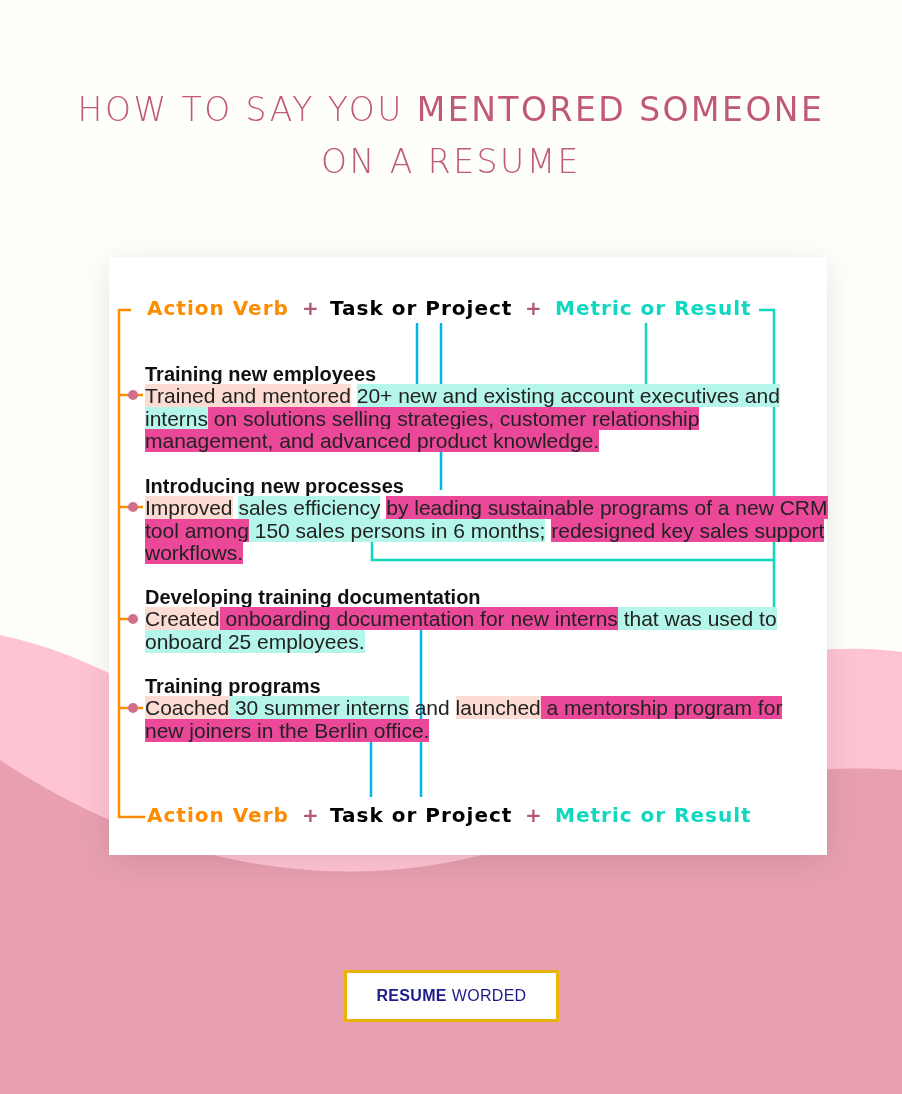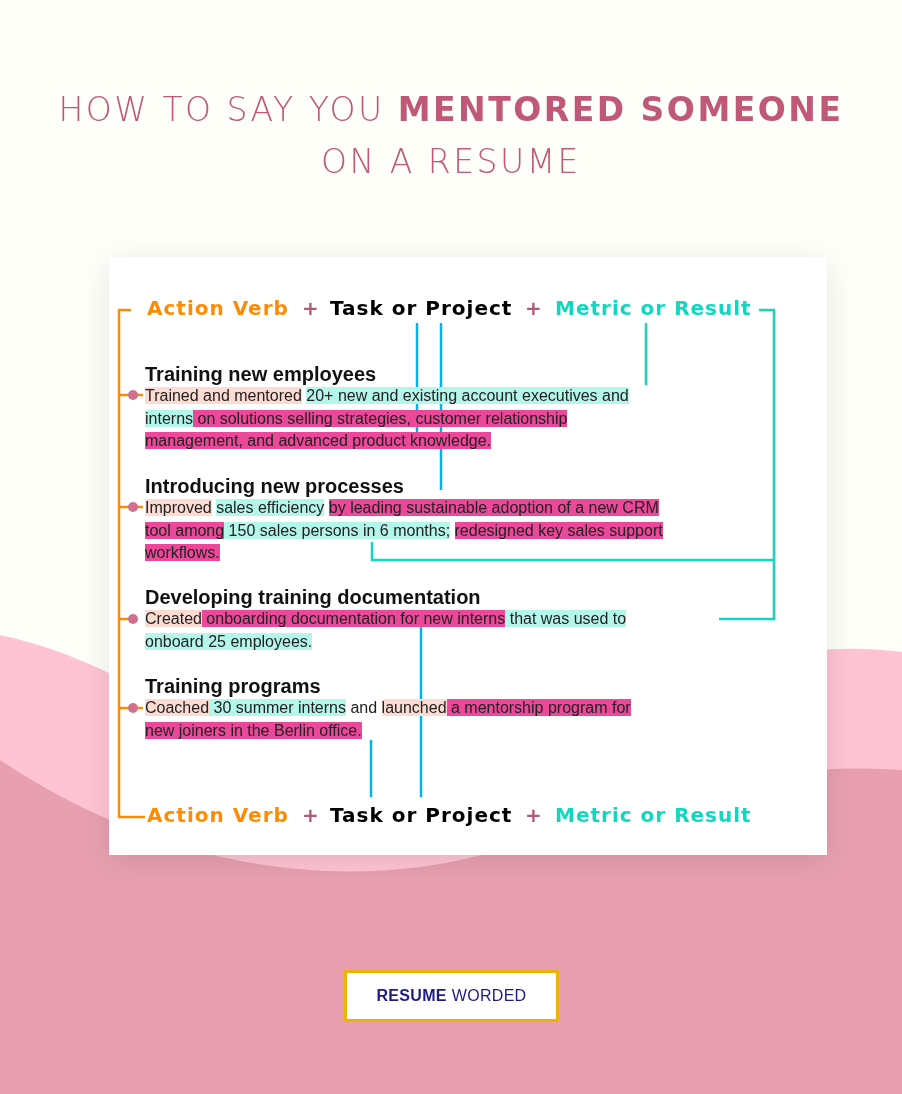"MENTORED SOMEONE" .title b { font-weight: bold -> normal }
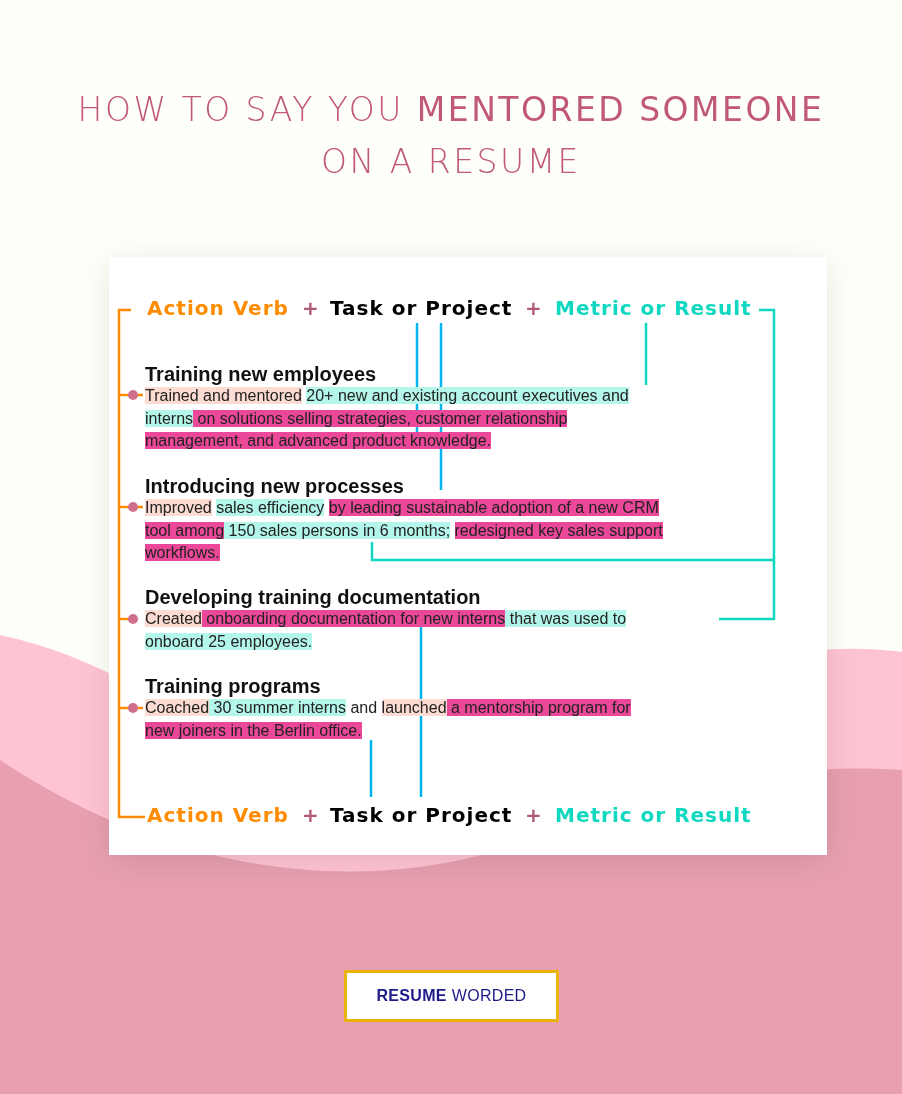"Trained and mentored 20+ new" .entry .line { font-size: 16px -> 21px }
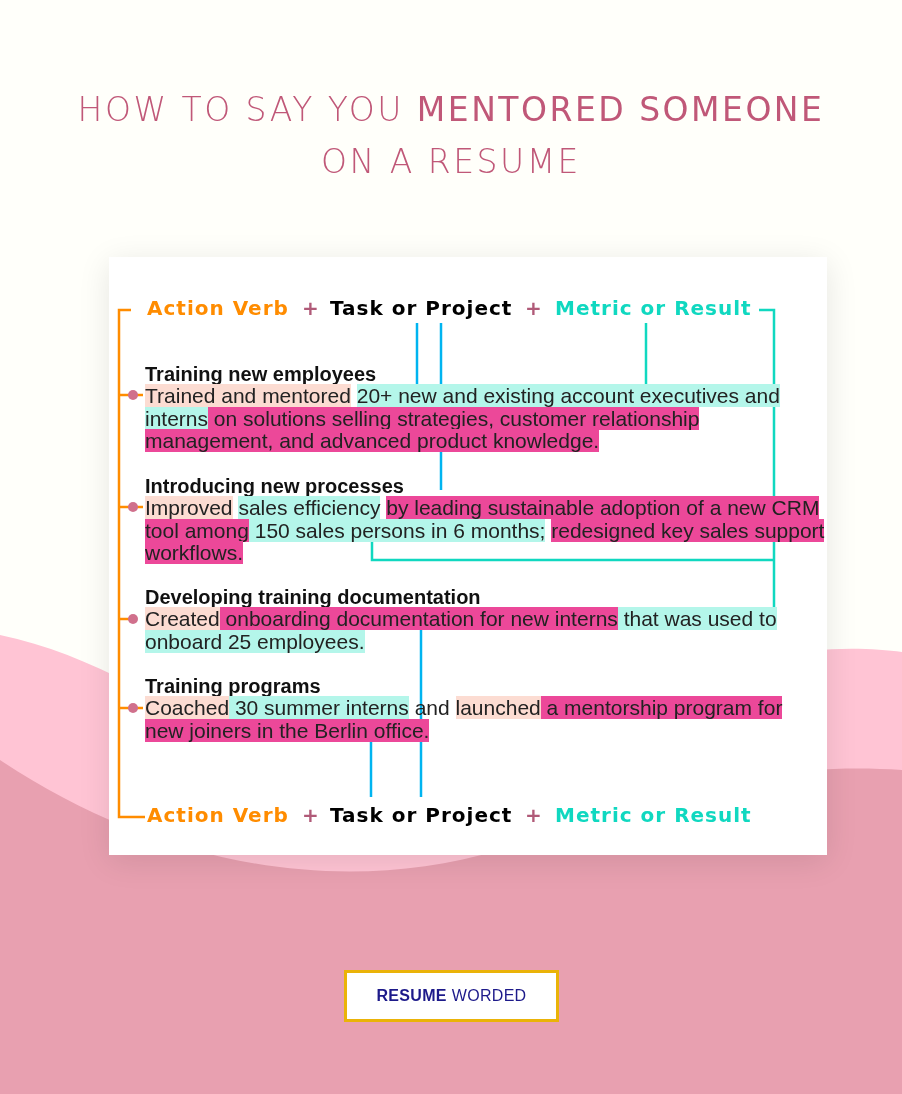"by leading sustainable adoption of" span.hl-t { text: adoption -> programs }
